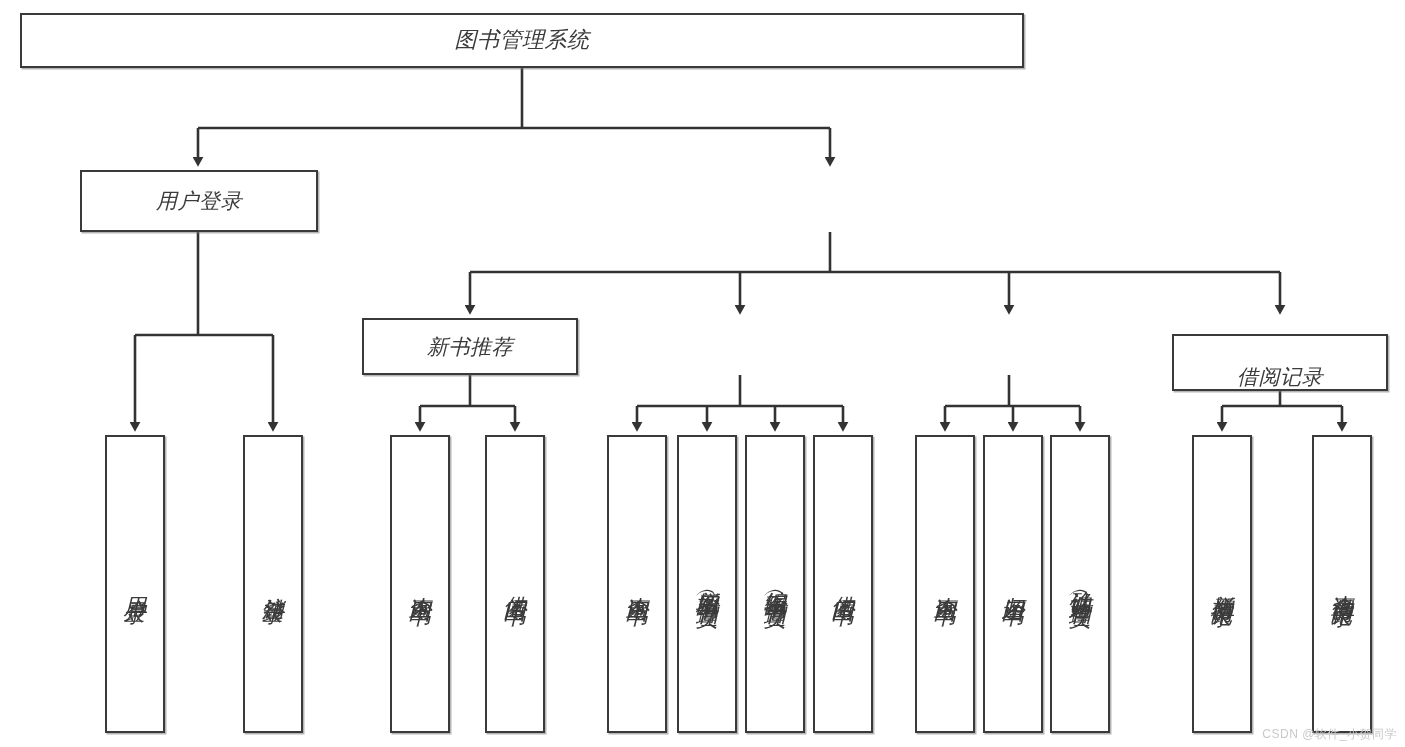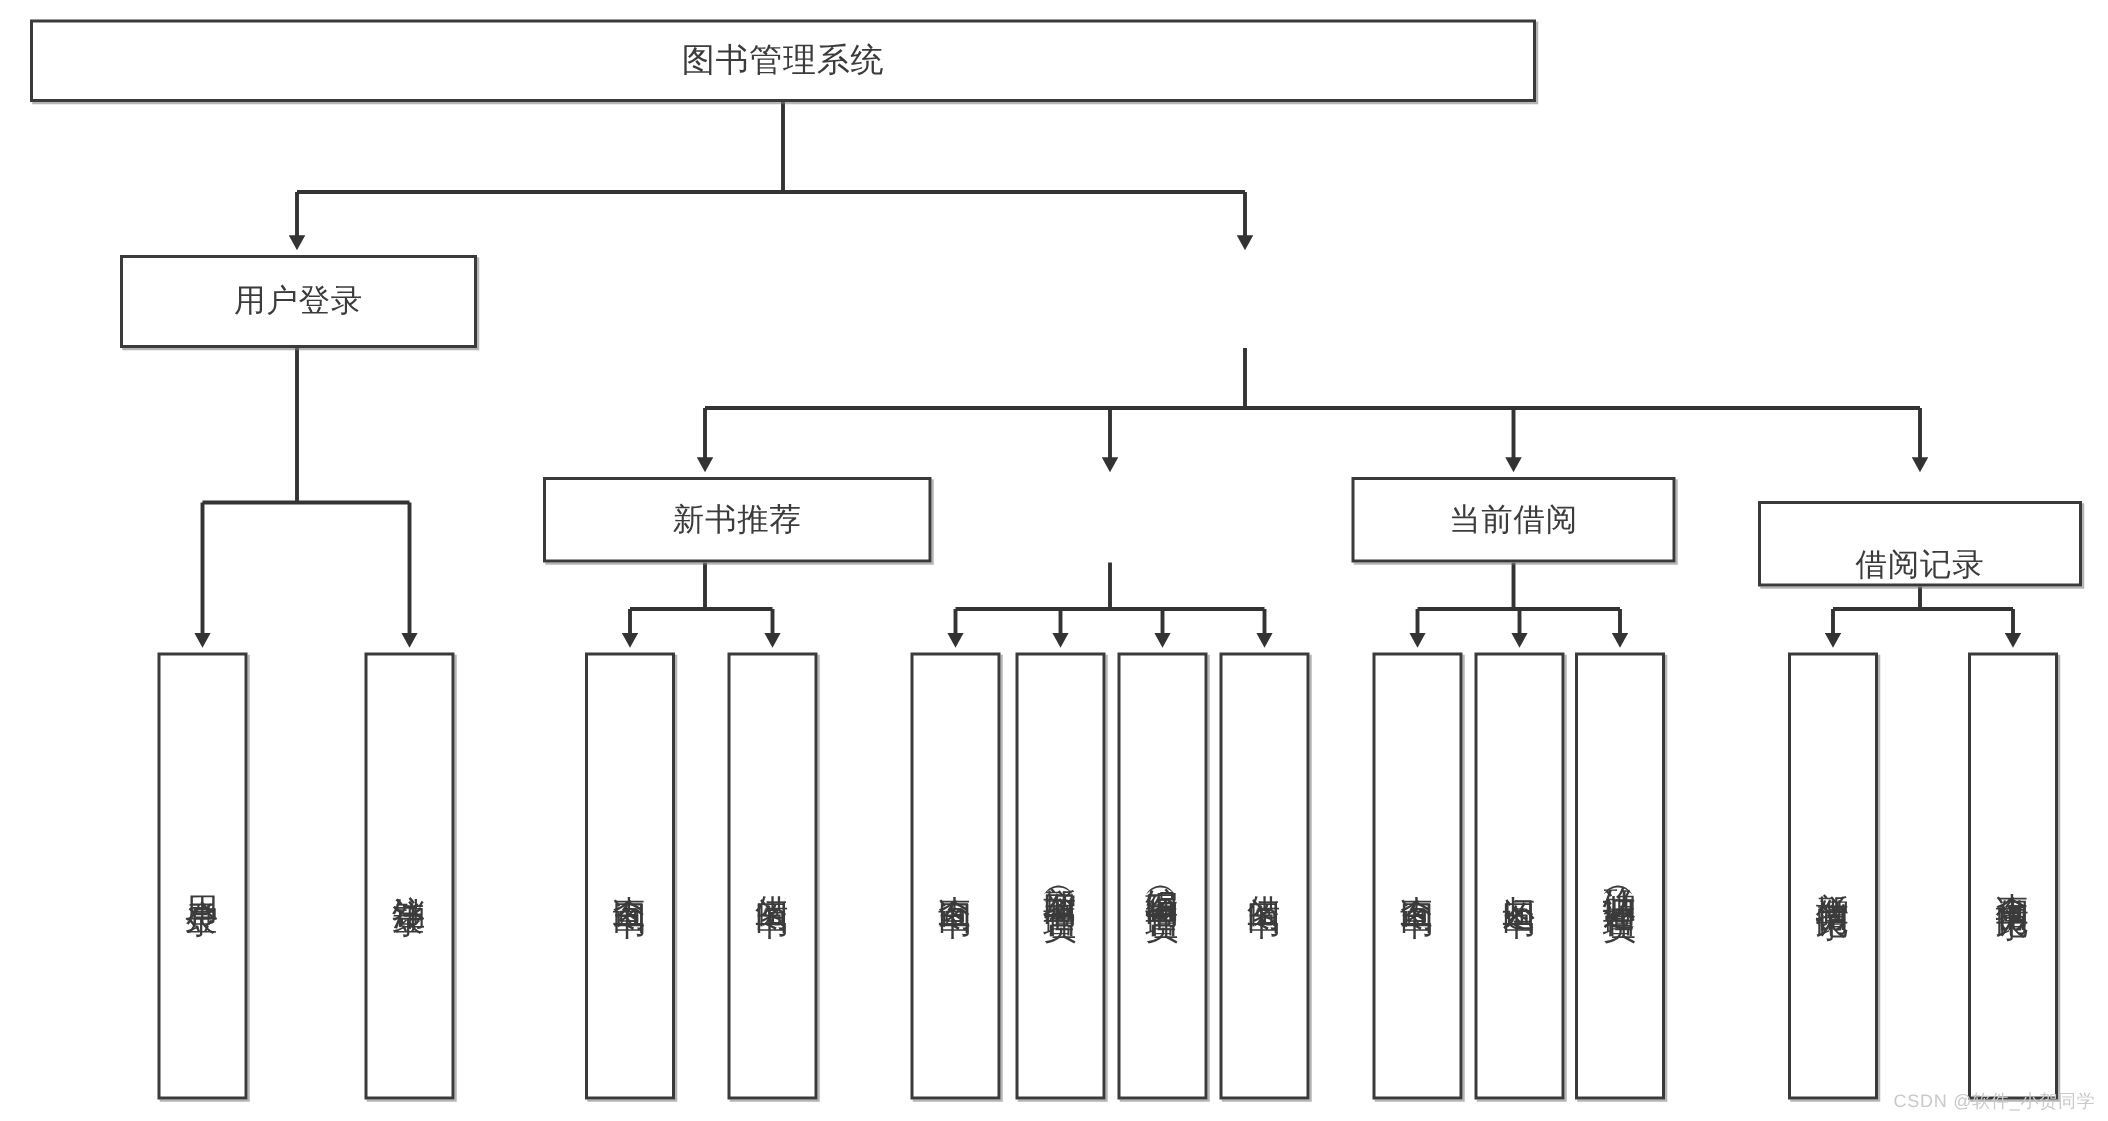"图书管理系统" .node { font-style: none -> italic }
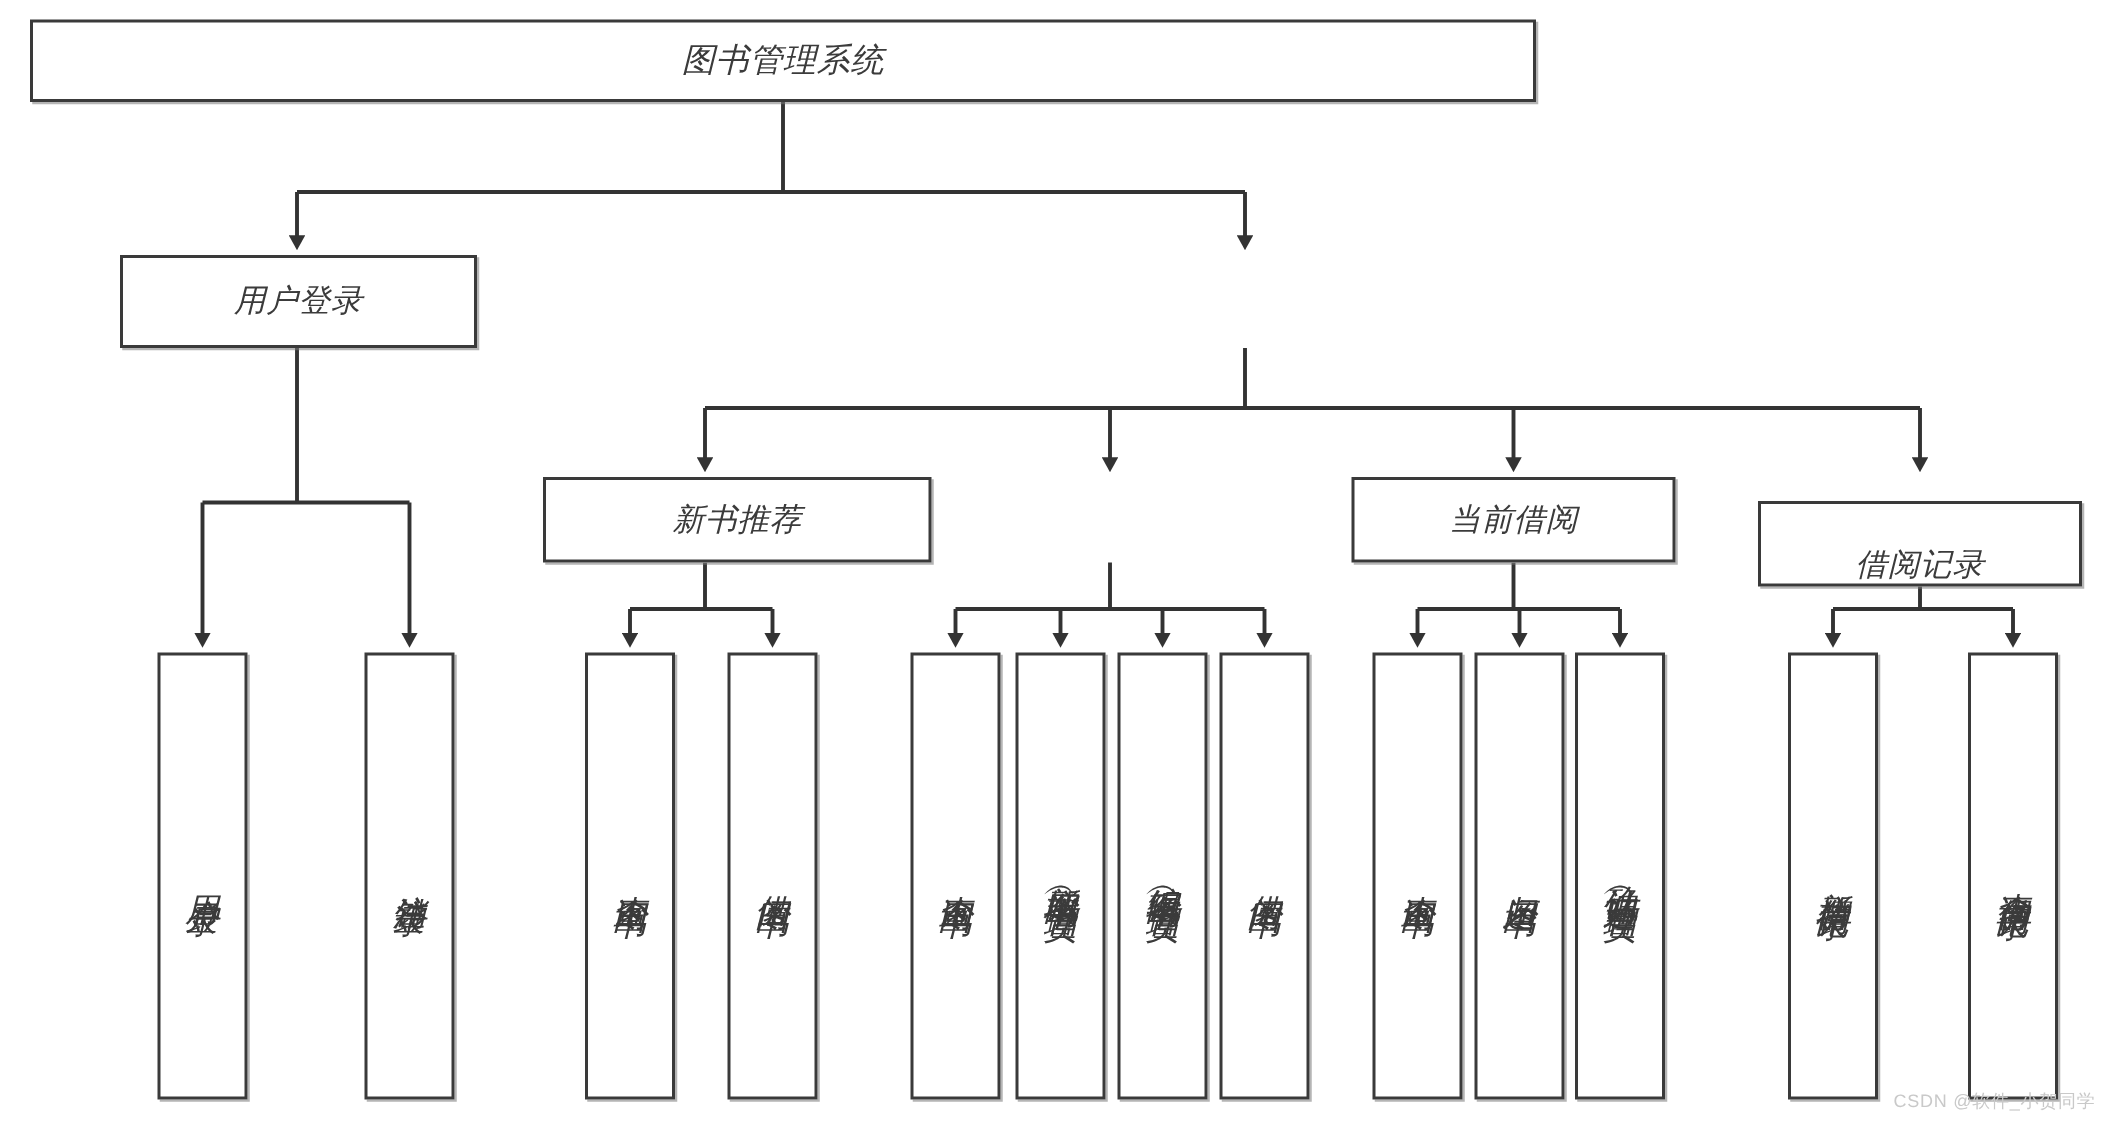"新书推荐" div.node { width: 259px -> 216px }
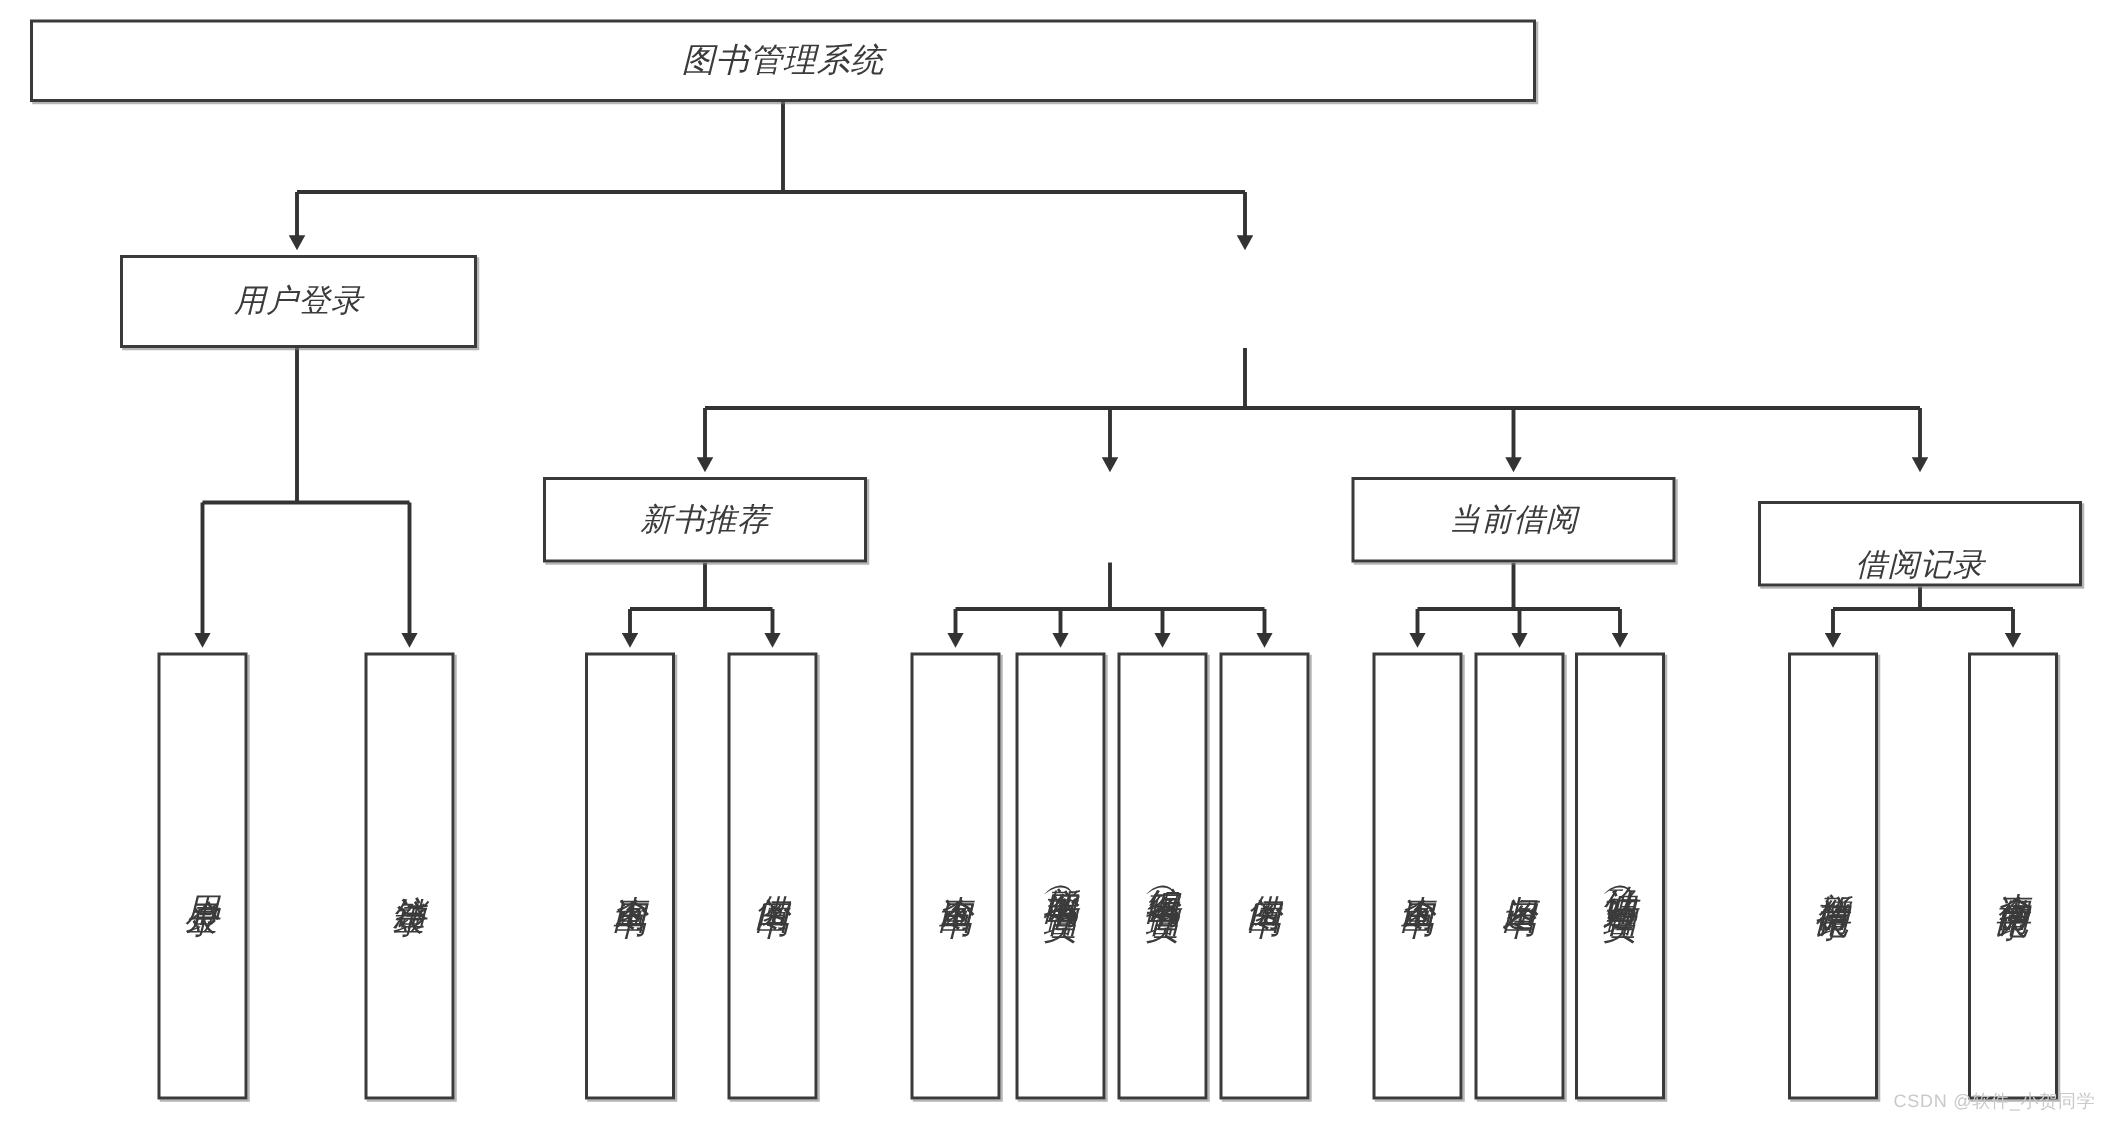"当前借阅" div.node { html: <div> <span>当前借阅</span> </div> -> none }
